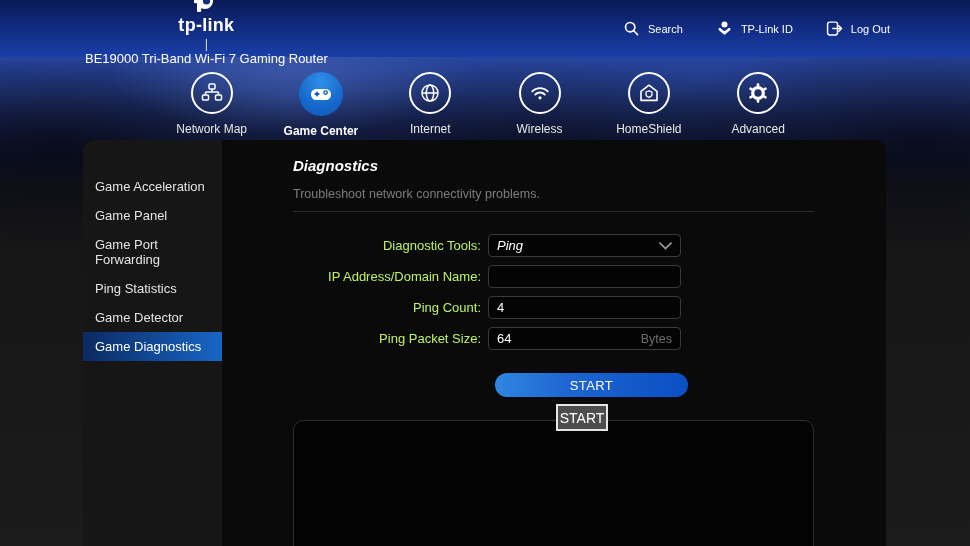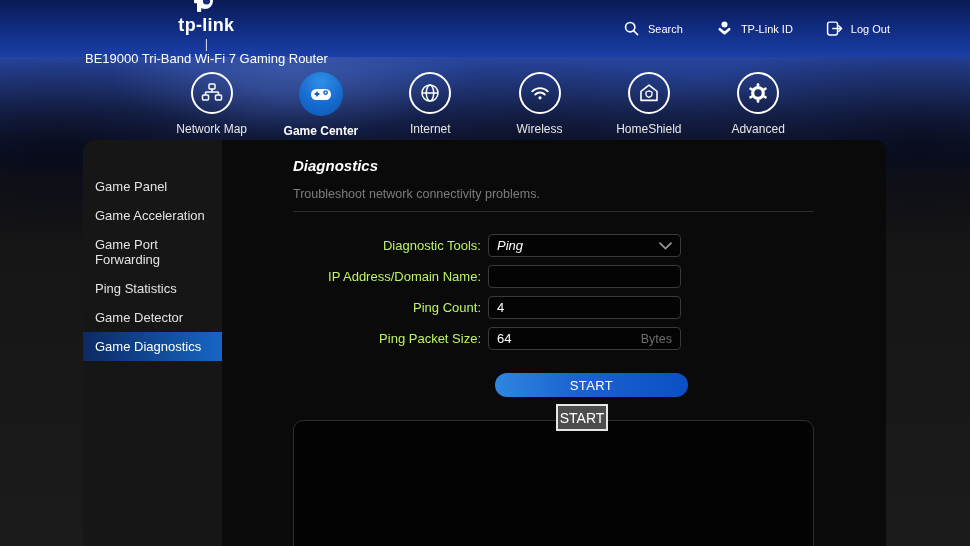"Game Panel" div.side-item { order: before "Game Acceleration" -> after "Game Acceleration" }
